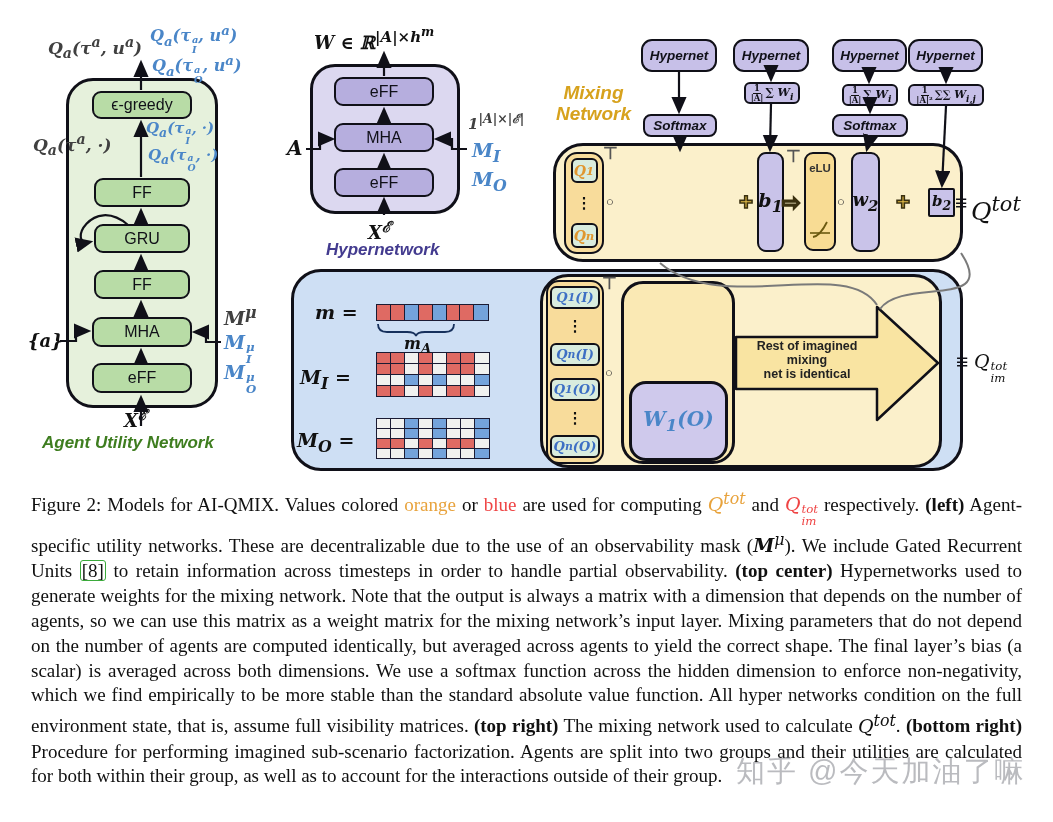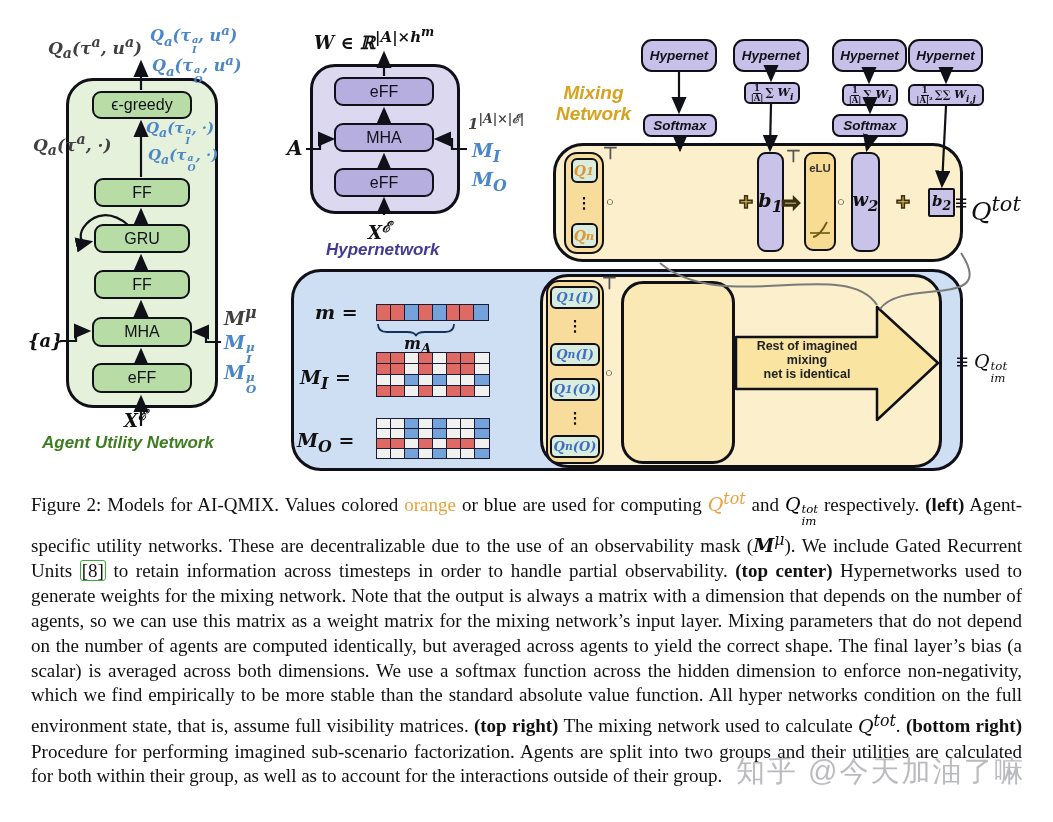"W1(O)" div.box { html: none -> <div> <span>W<sub>1</sub>(O)</span> </div> }
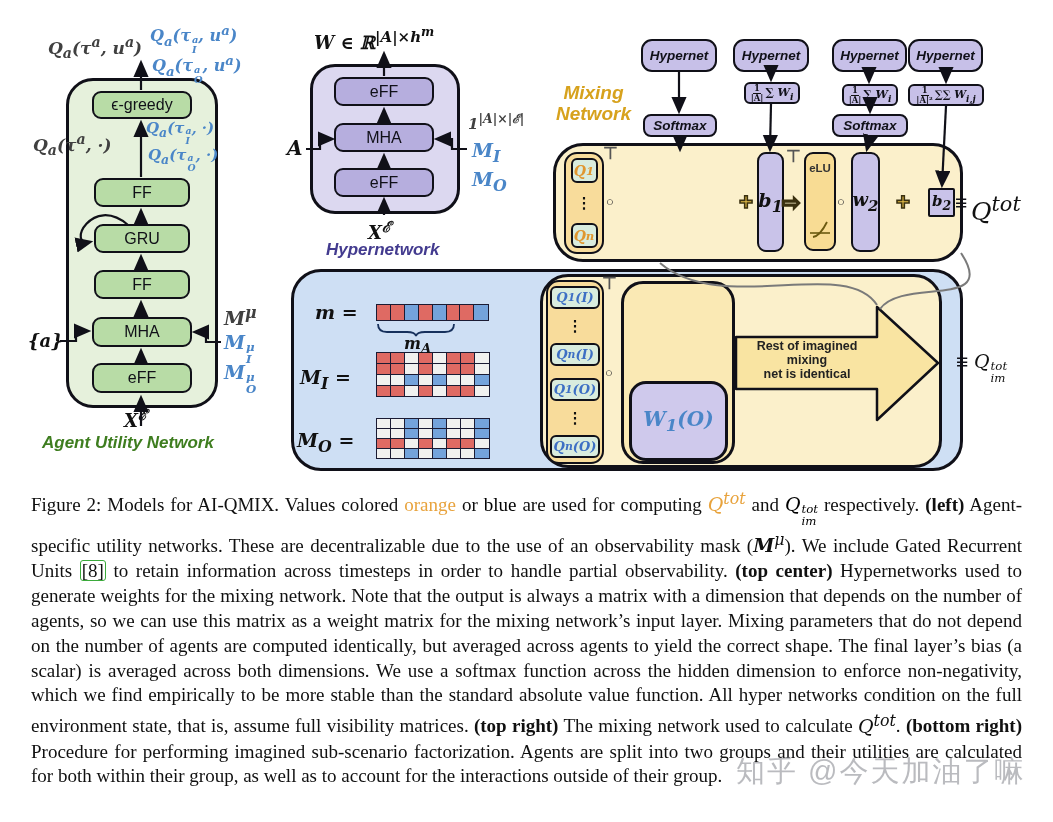"blue" .cap-bl { color: #000000 -> #ef4444 }
